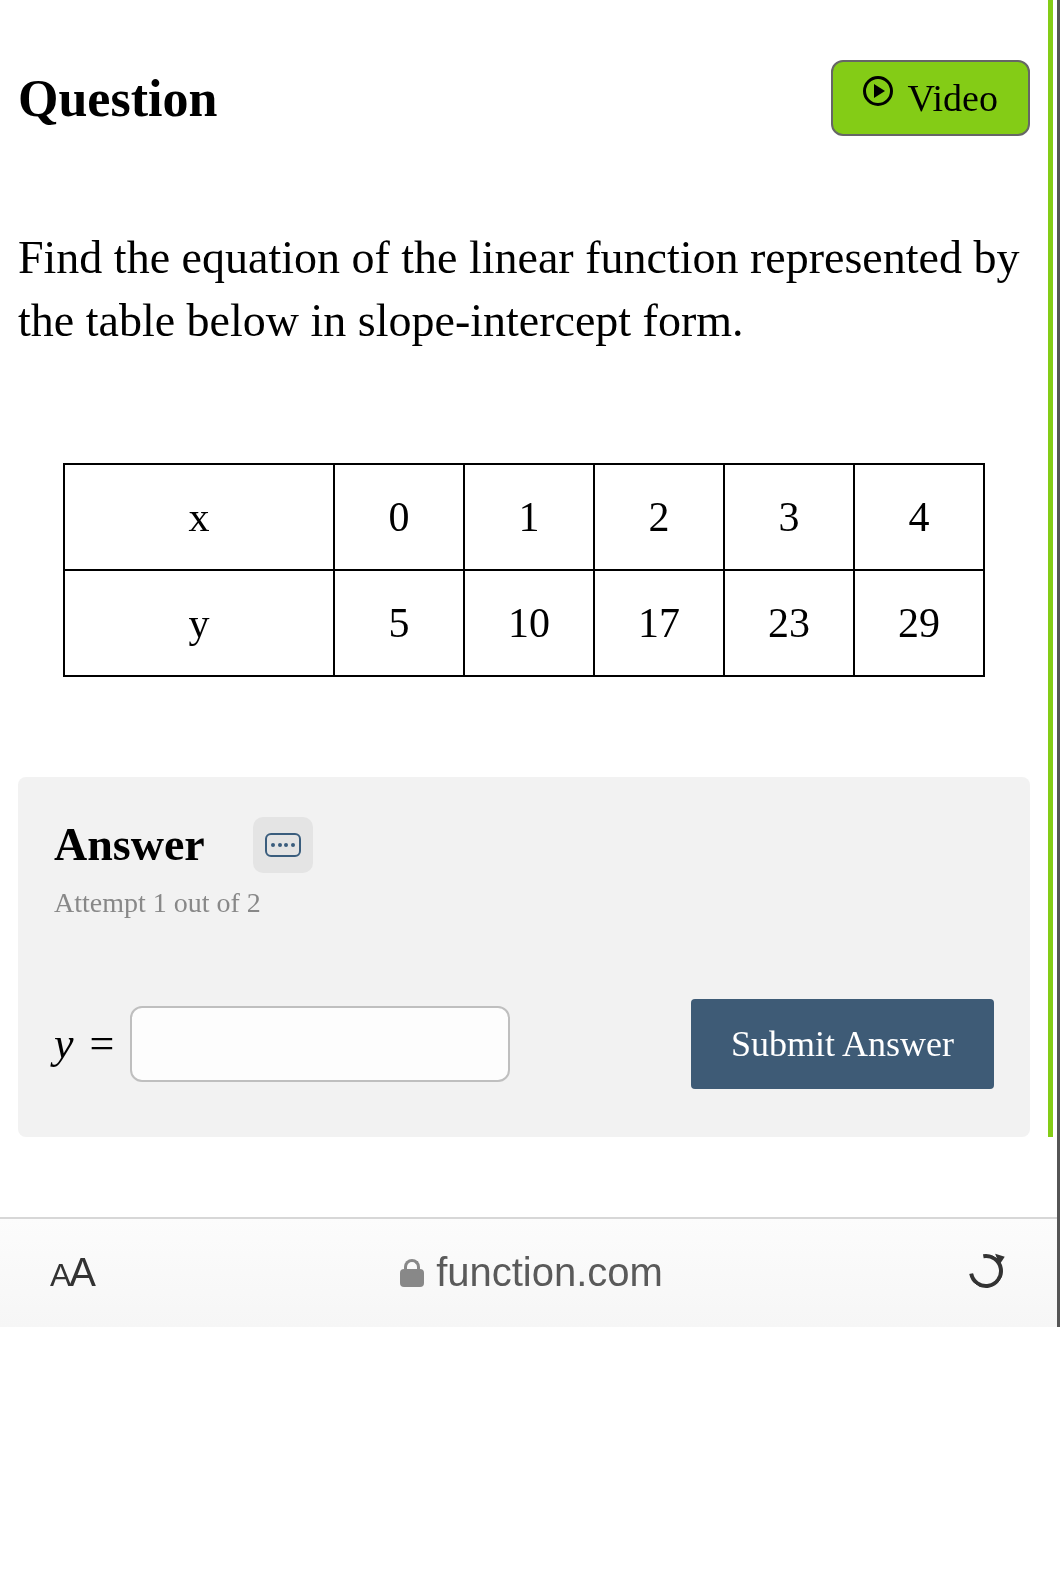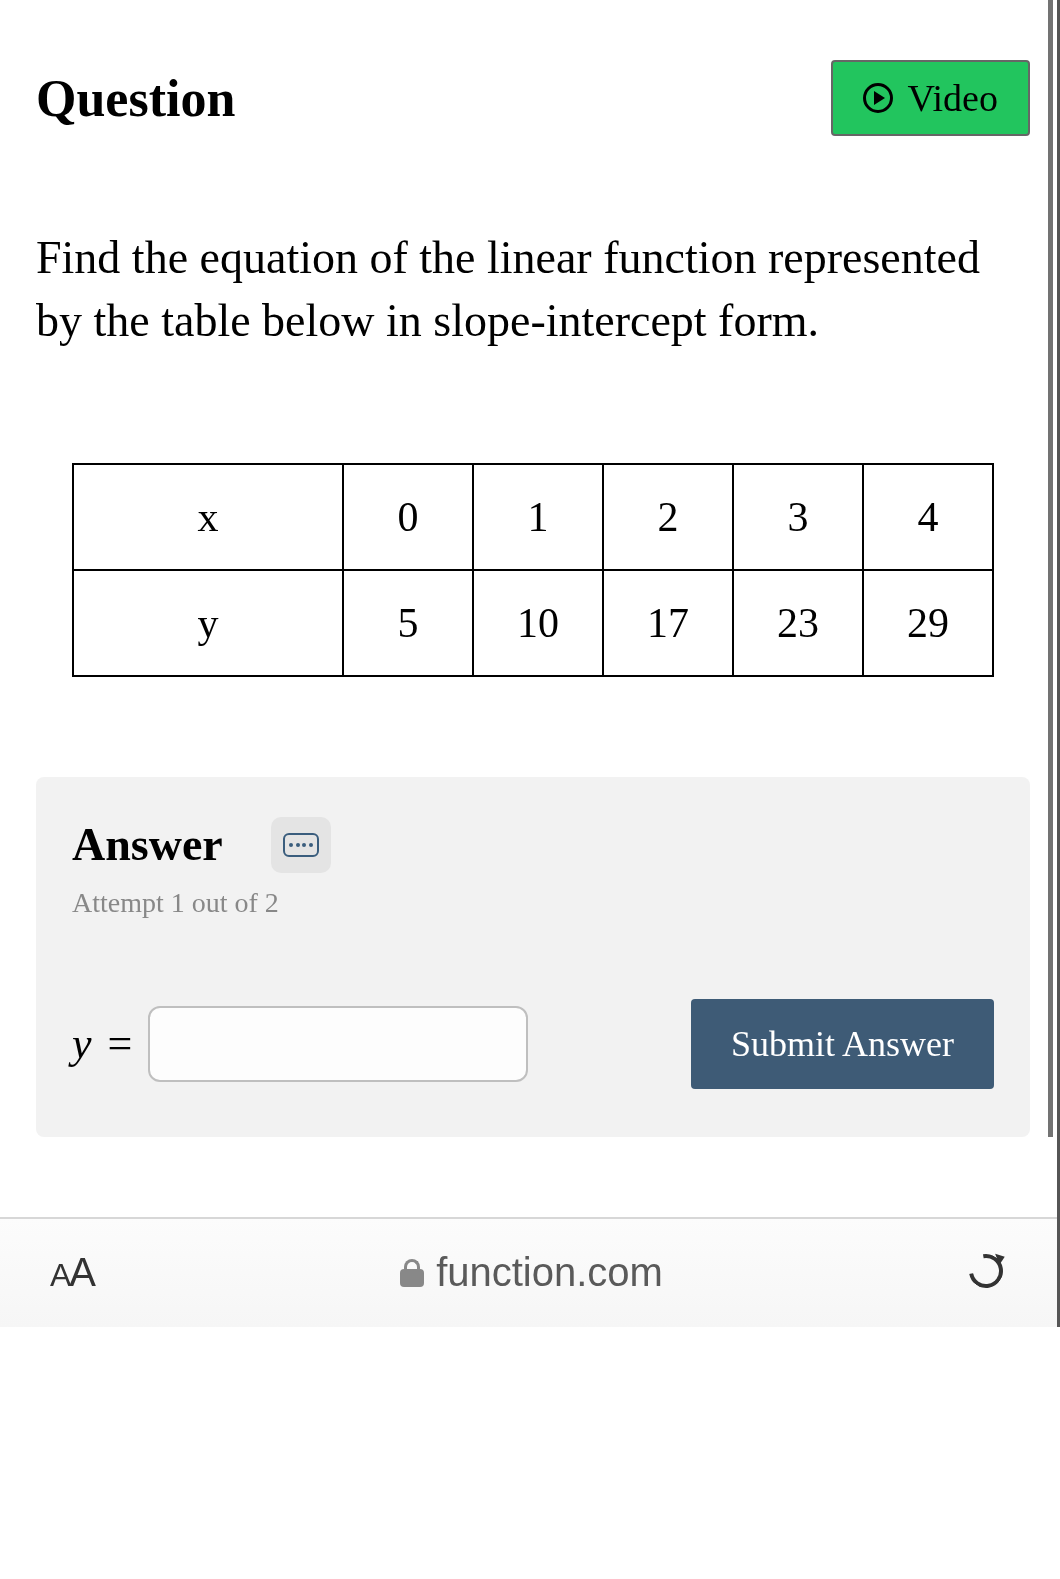"Question" .content-wrap { border-right: 5px solid #737373 -> 5px solid #84cc16; padding: 60px 18px 0 36px -> 60px 18px 0 18px }
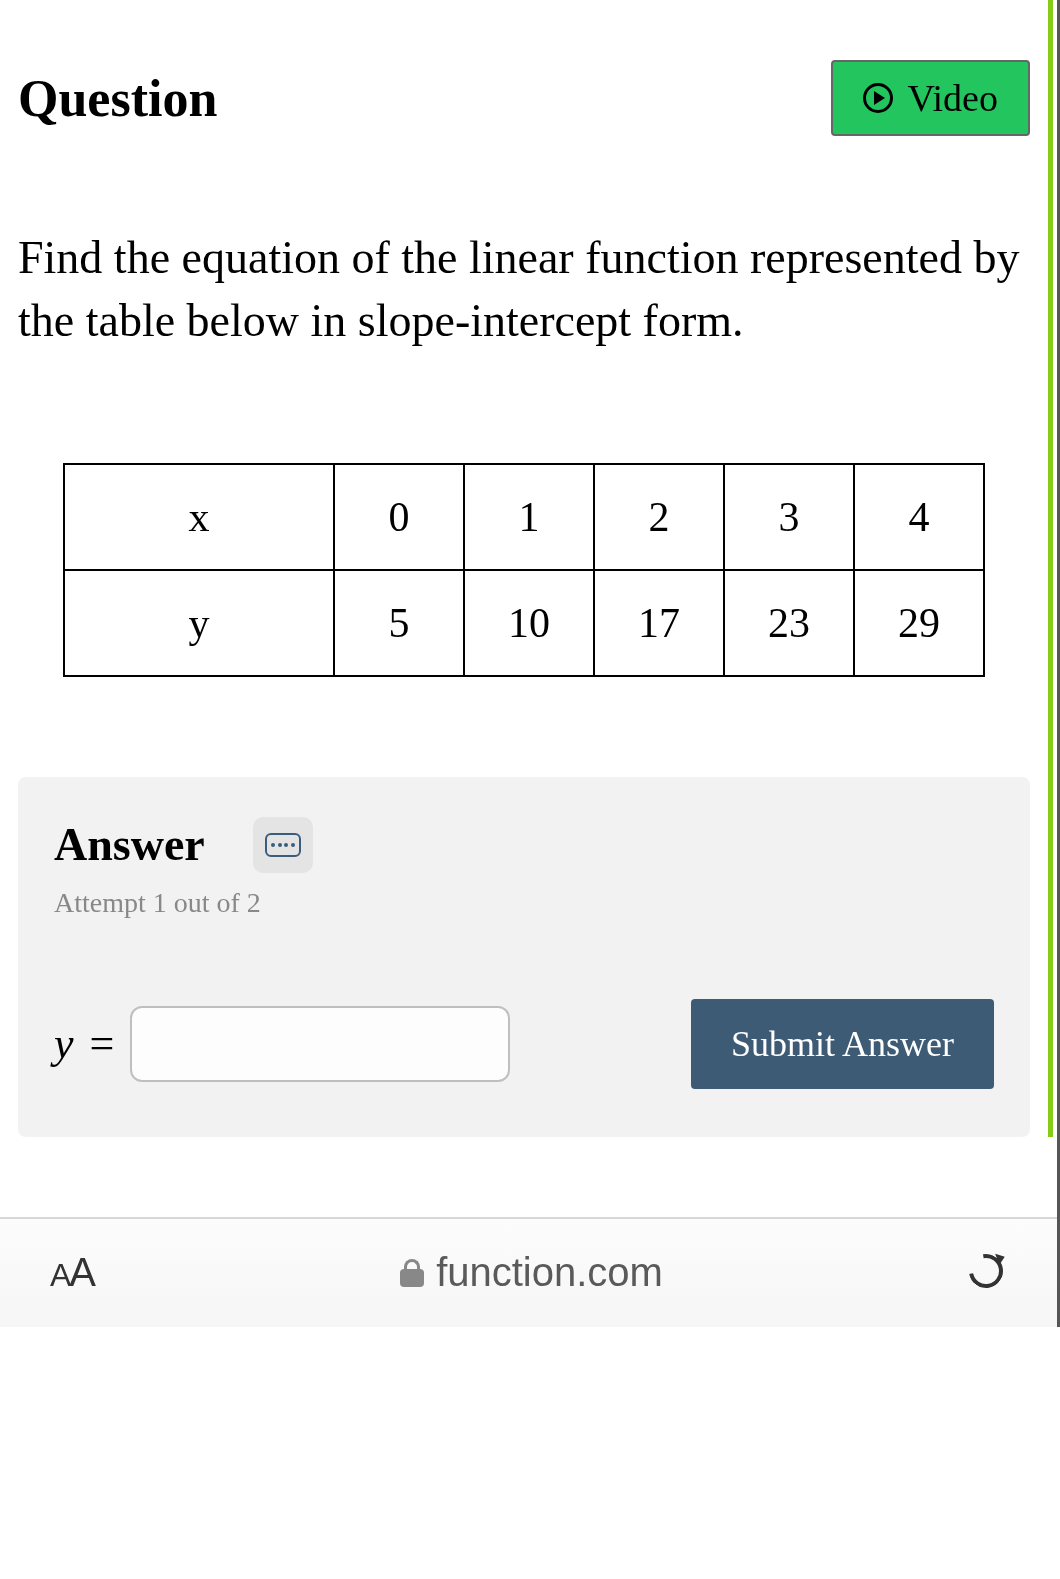"Video" .hbtn { align-items: center -> flex-start; background: #22c55e -> #84cc16; border-radius: 4px -> 12px }
